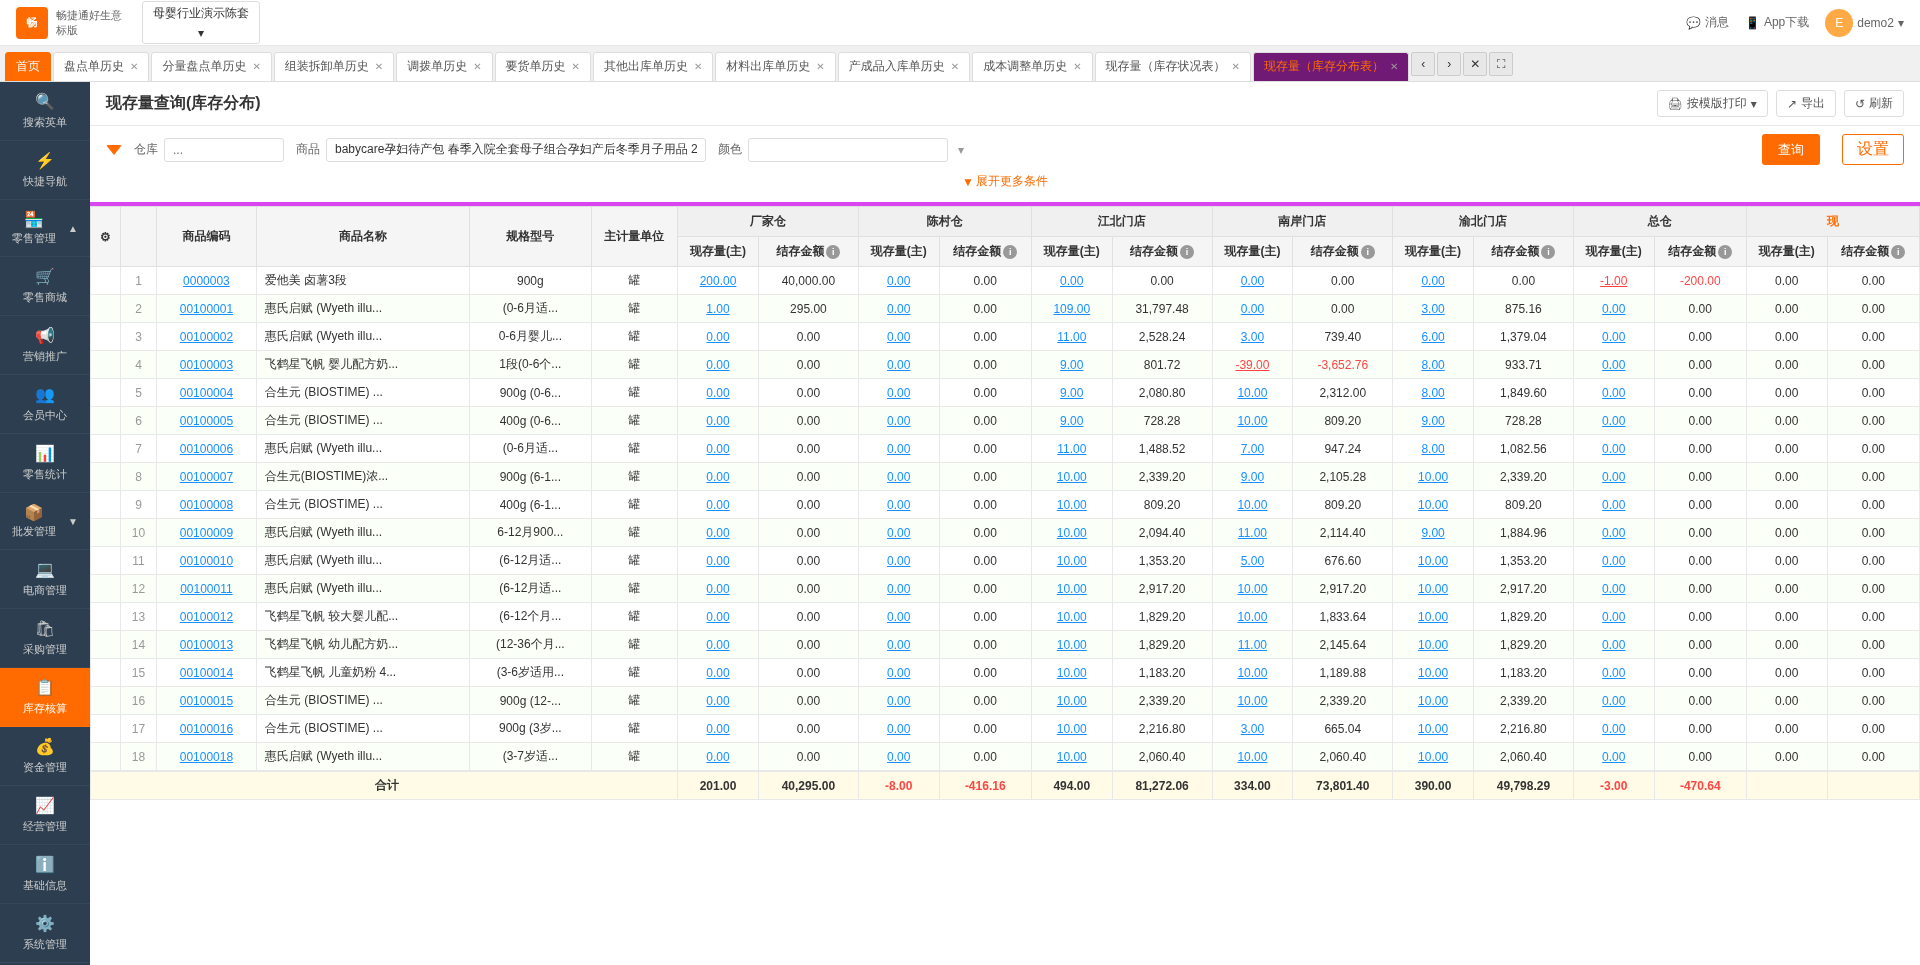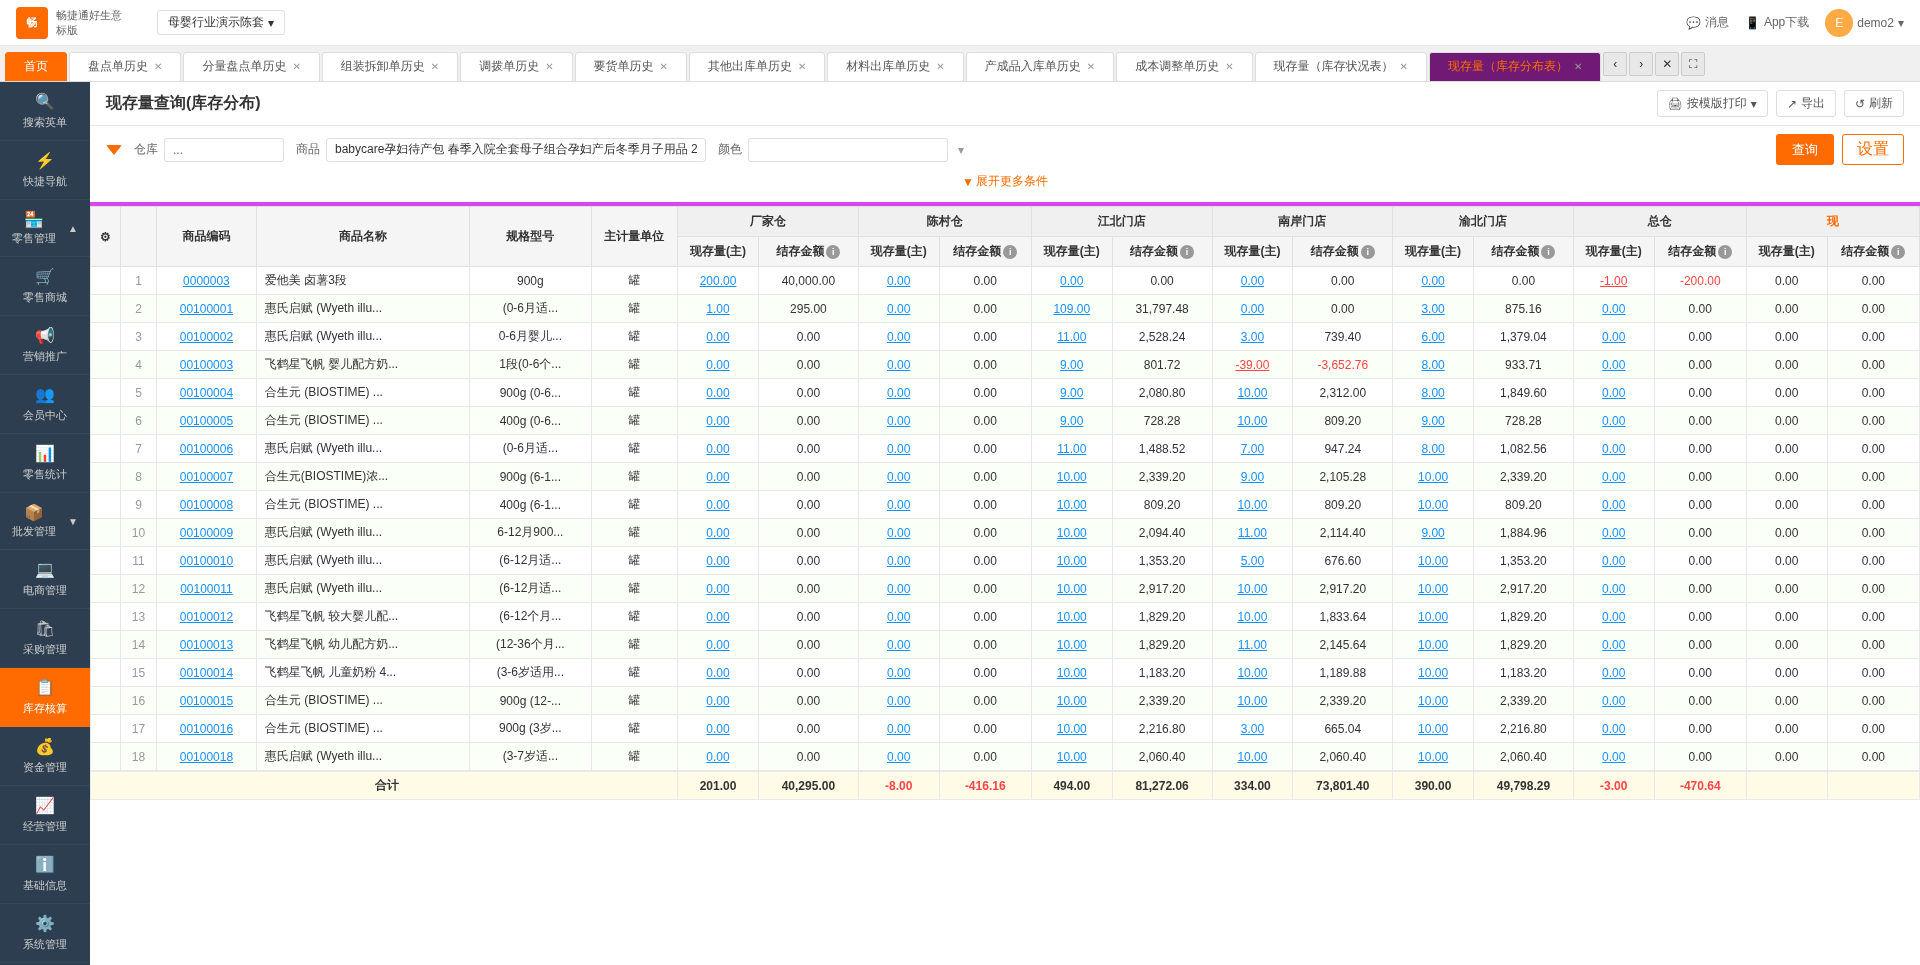"母婴行业演示陈套" div { flex-direction: none -> column; margin-left: 27px -> 12px }
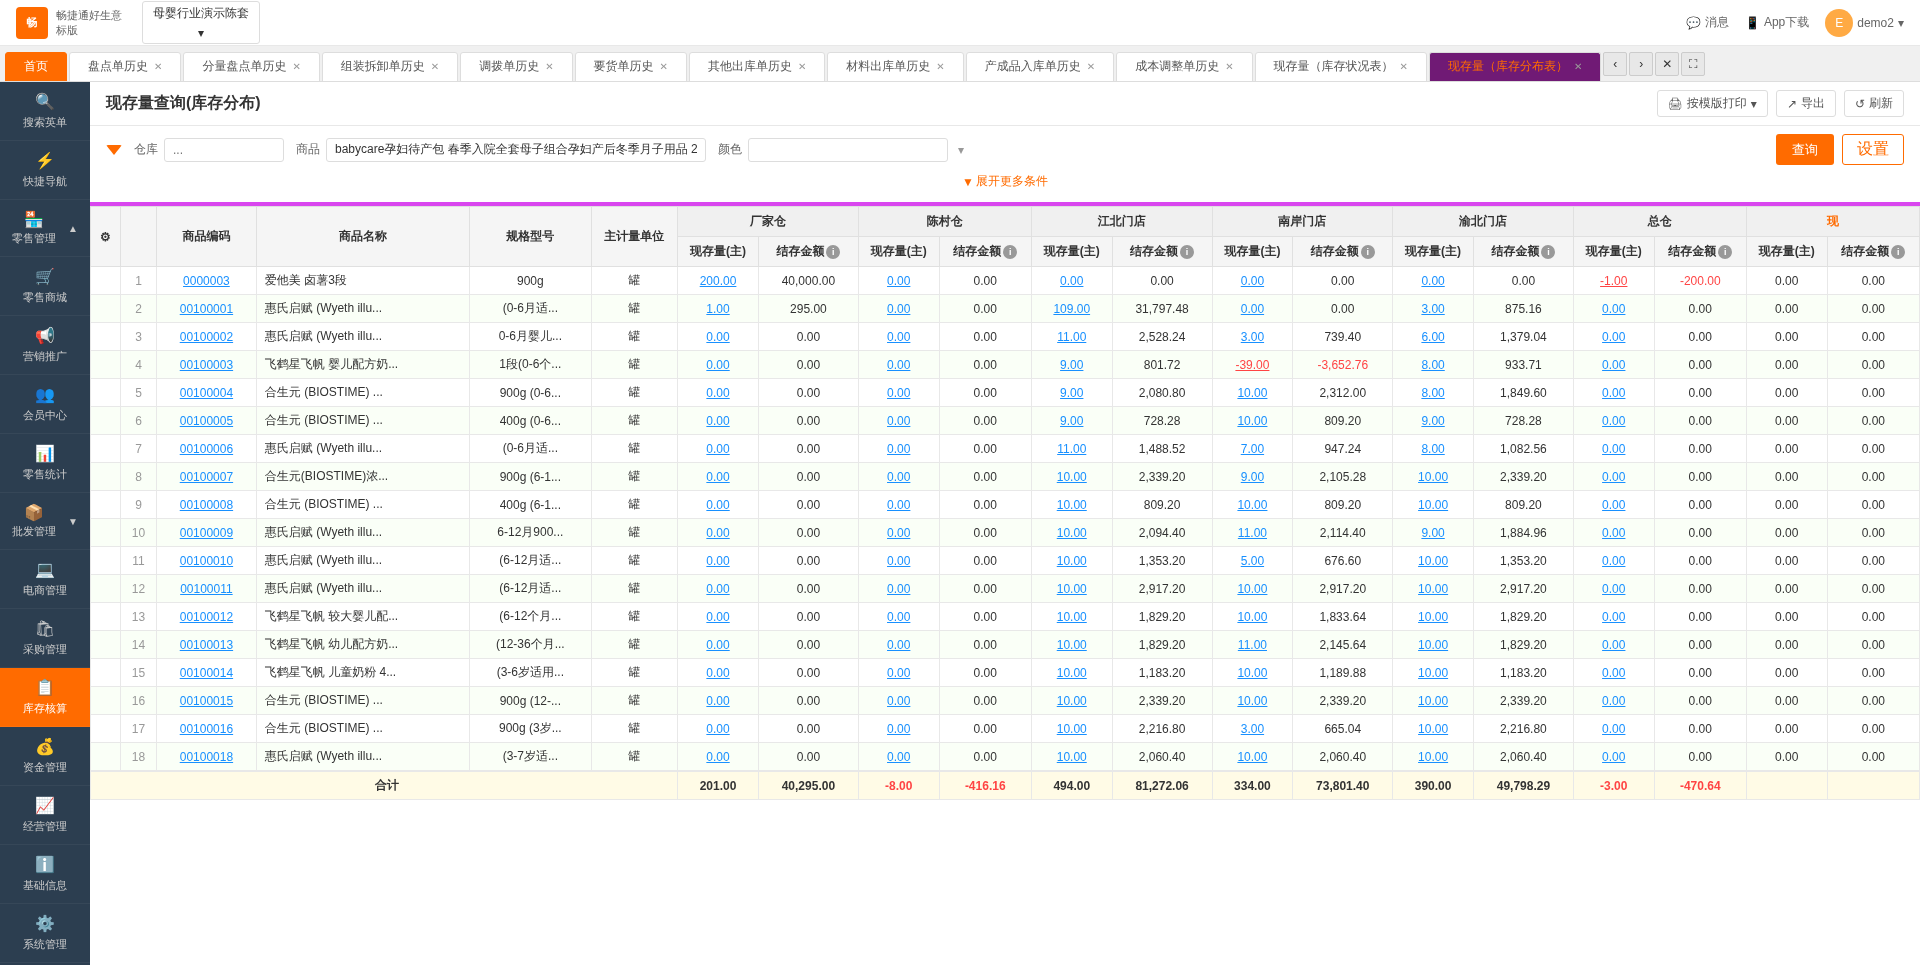"首页" .tab-item { padding: 0 18px -> 0 10px }
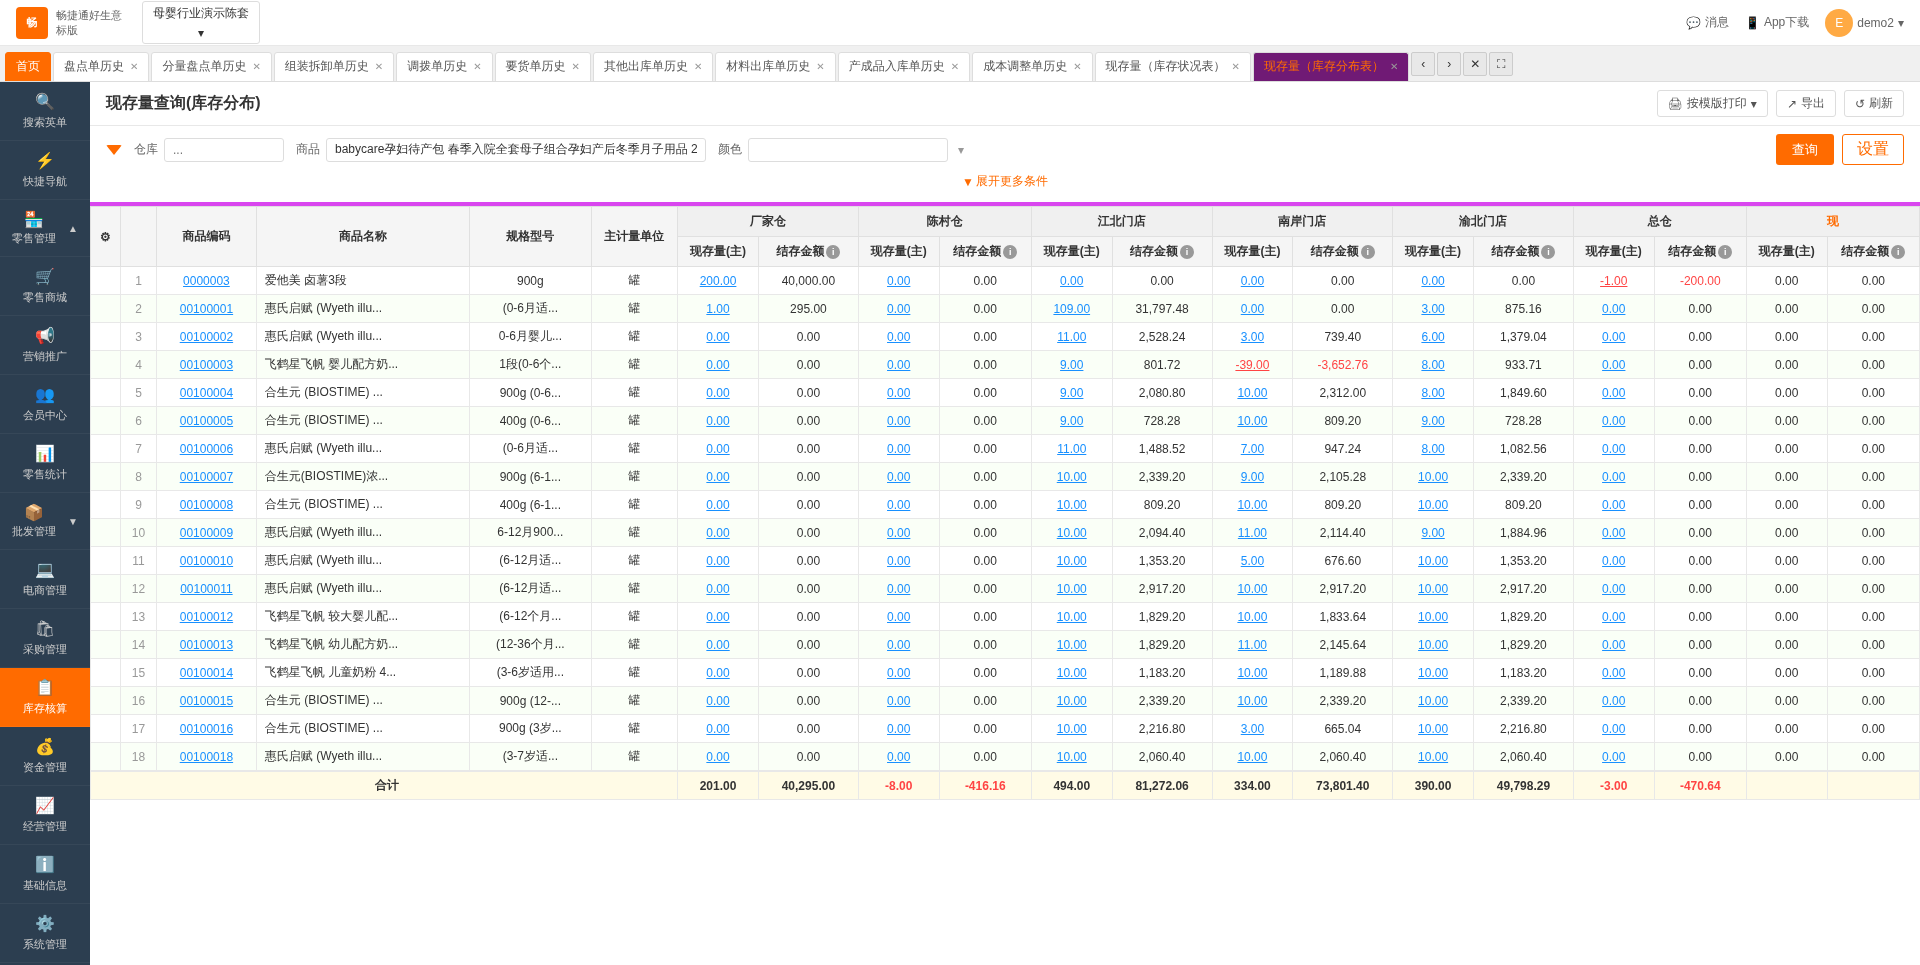"查询" div { gap: 8px -> 22px }
